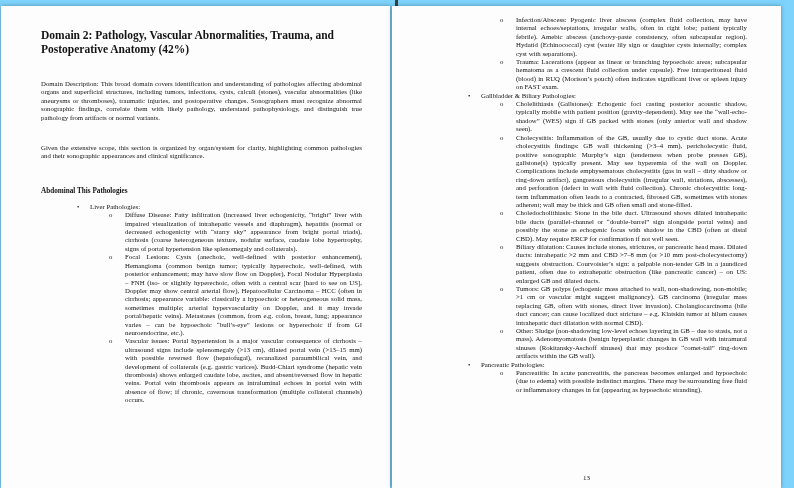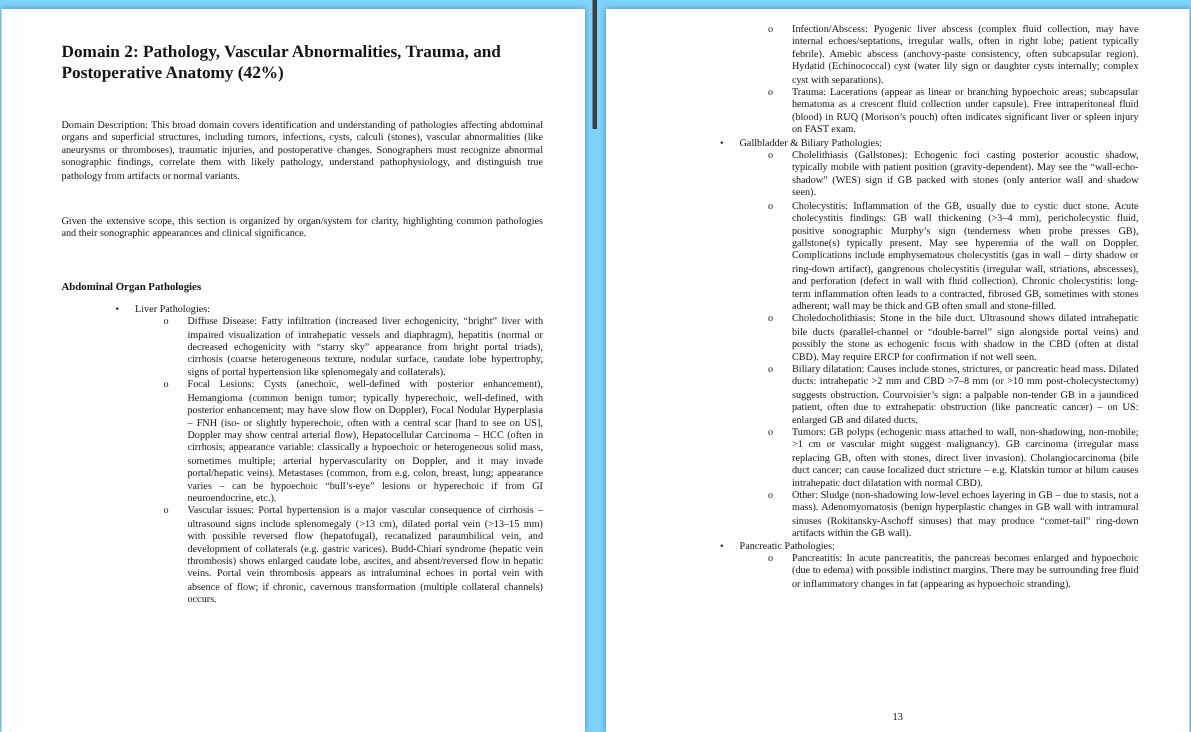"Abdominal Organ Pathologies" h2.section-heading { text: Organ -> This }
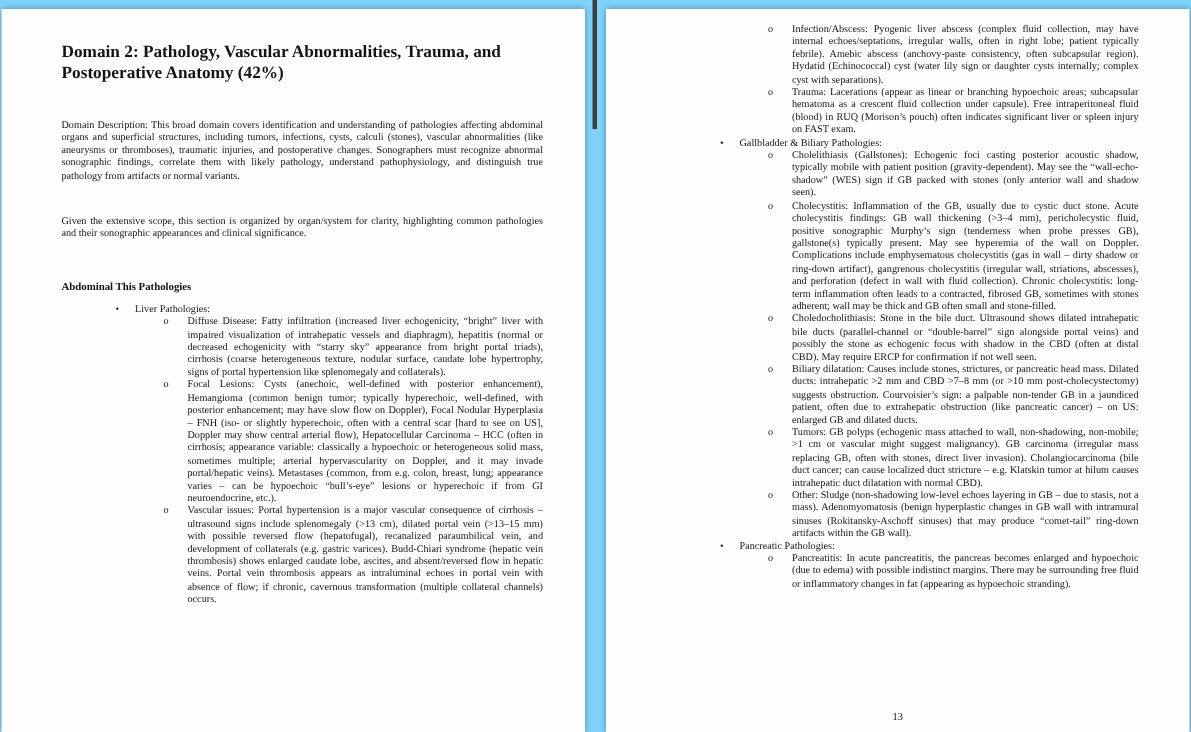"13" .page-right { left: 404px -> 392px }
